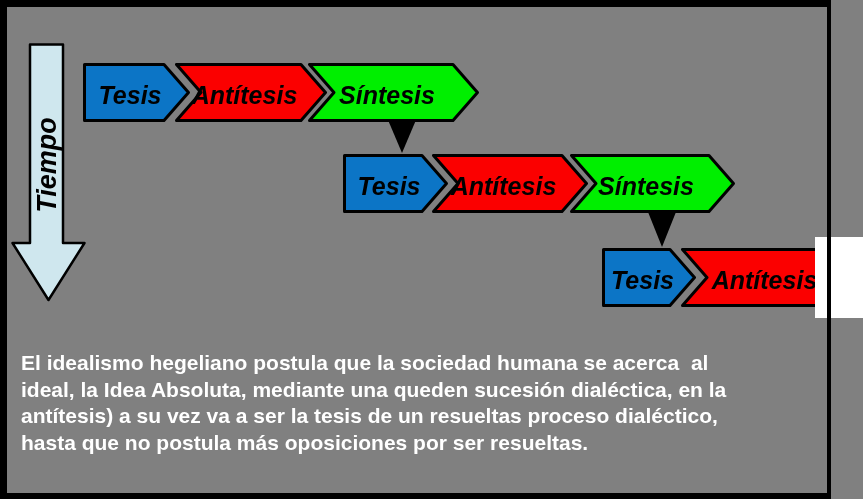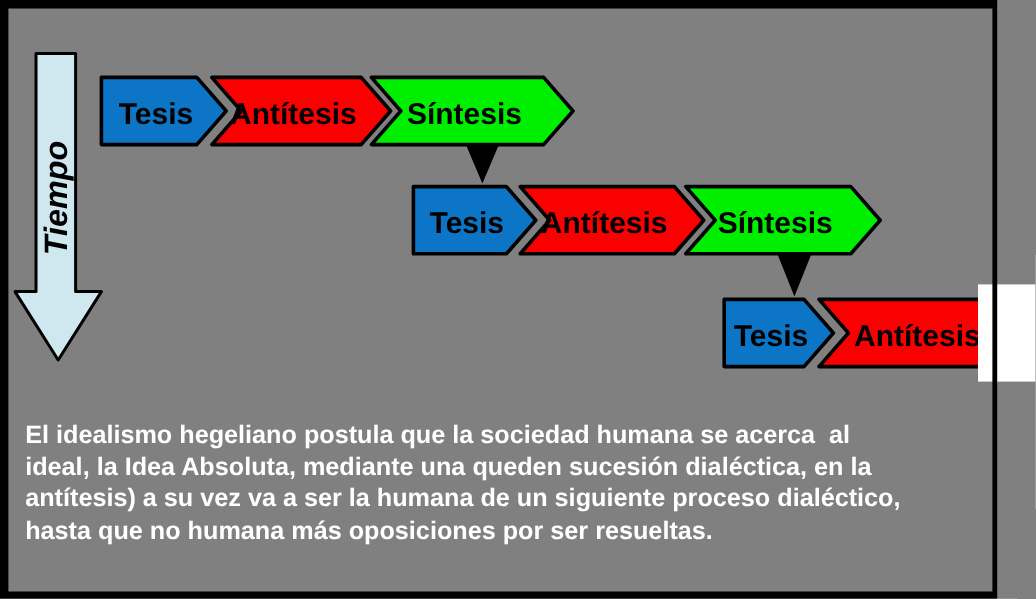"Tesis" .arrow { font-style: none -> italic }
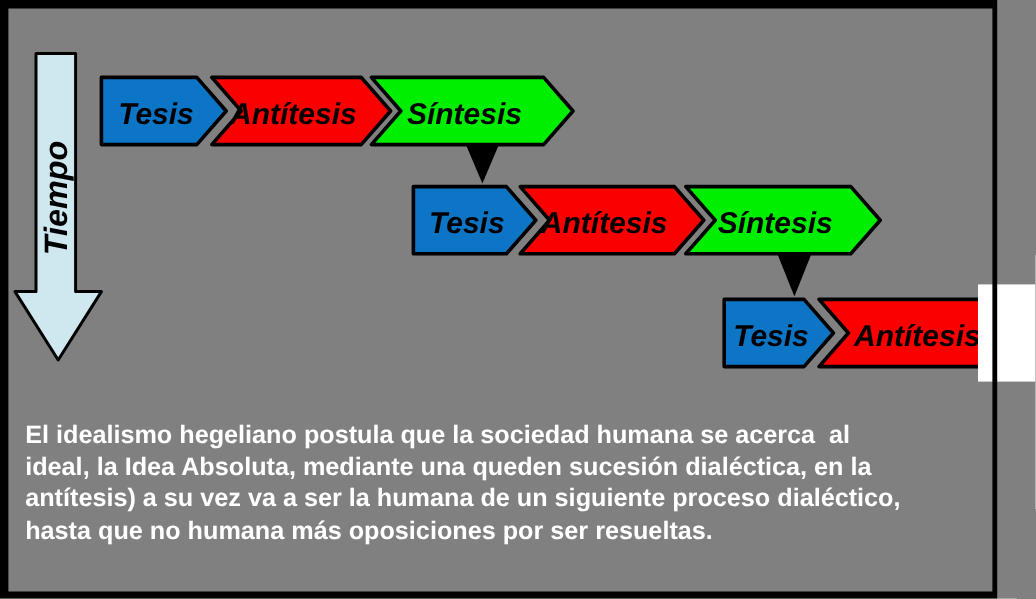"antítesis) a su vez va" div.cap-line { text: humana de un siguiente -> tesis de un resueltas }
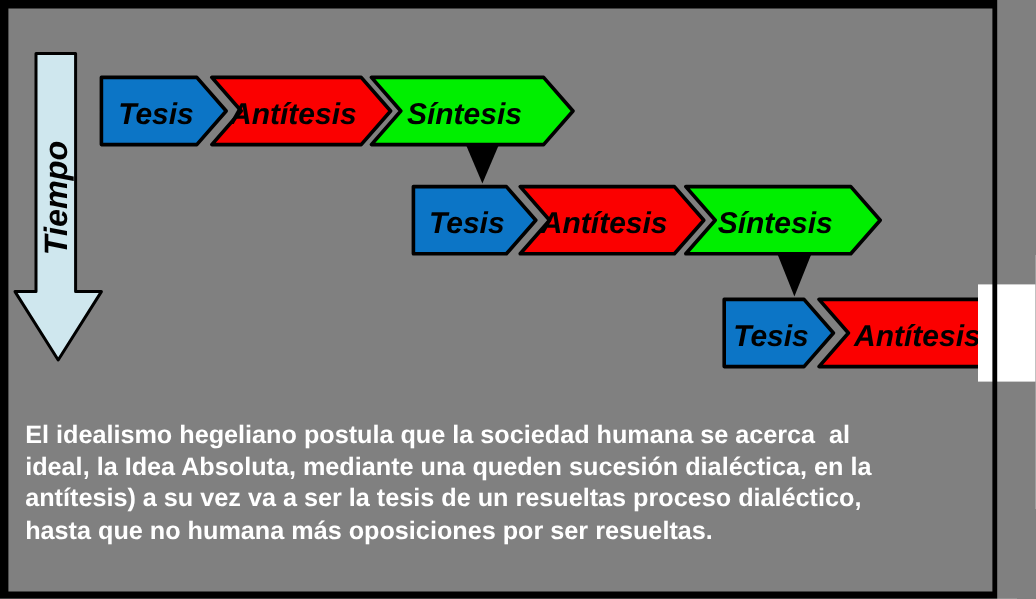"hasta que no humana más" div.cap-line { text: humana -> postula }
